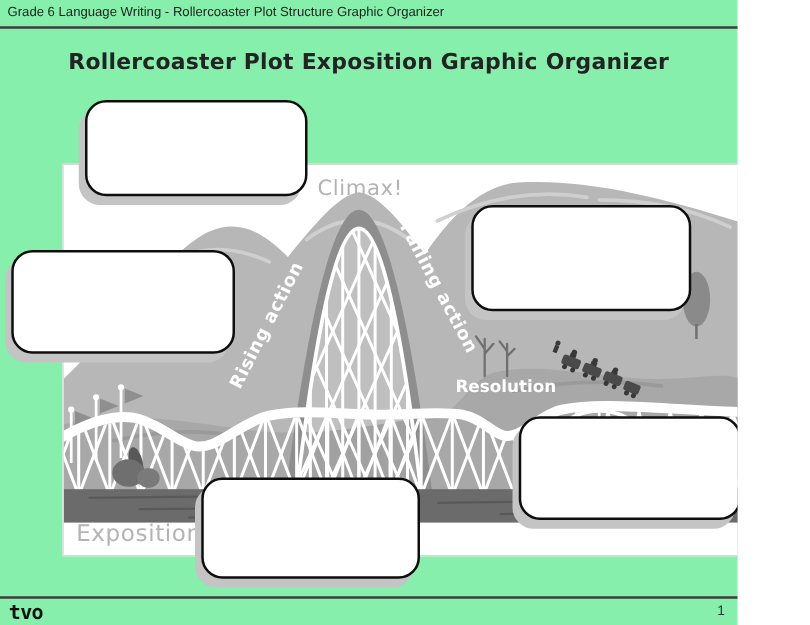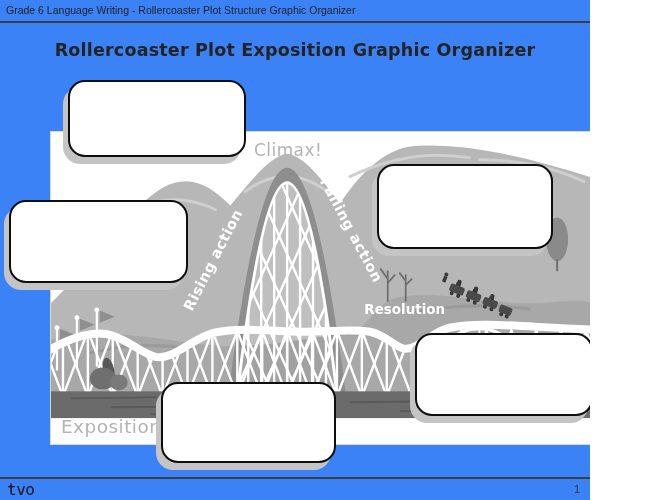"Grade 6 Language Writing -" #page { background: #3b82f6 -> #86efac }
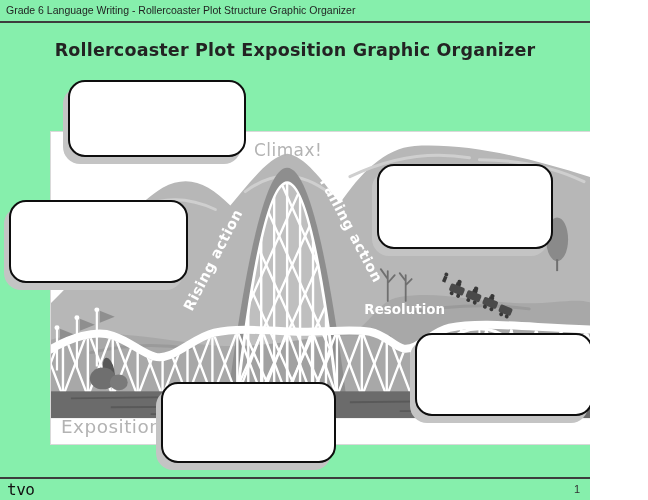"tvo" .ftr-logo { font-weight: normal -> bold }
